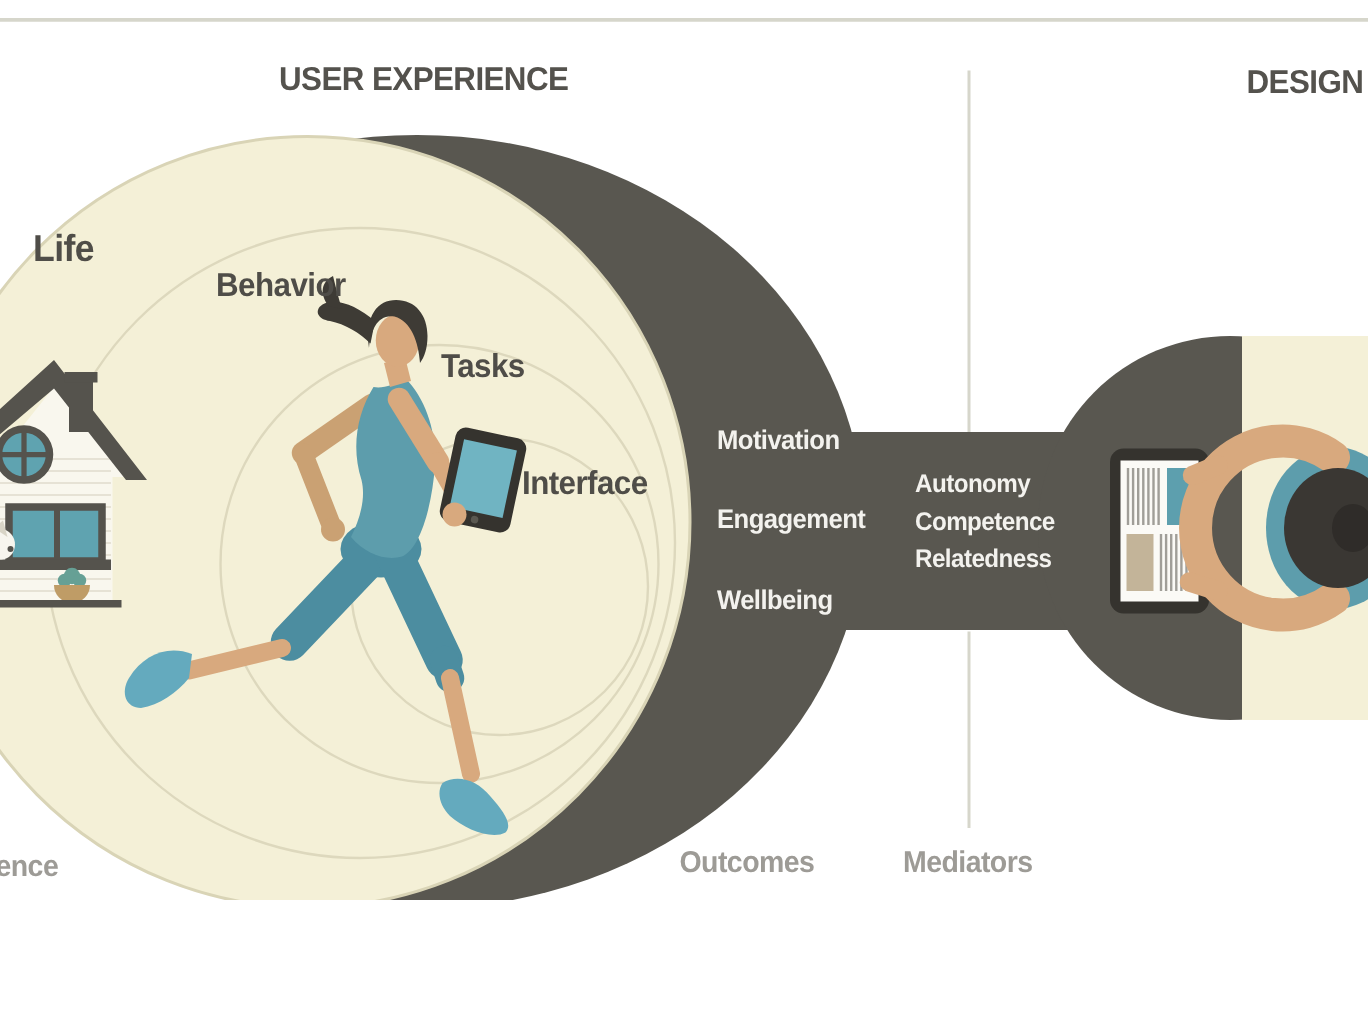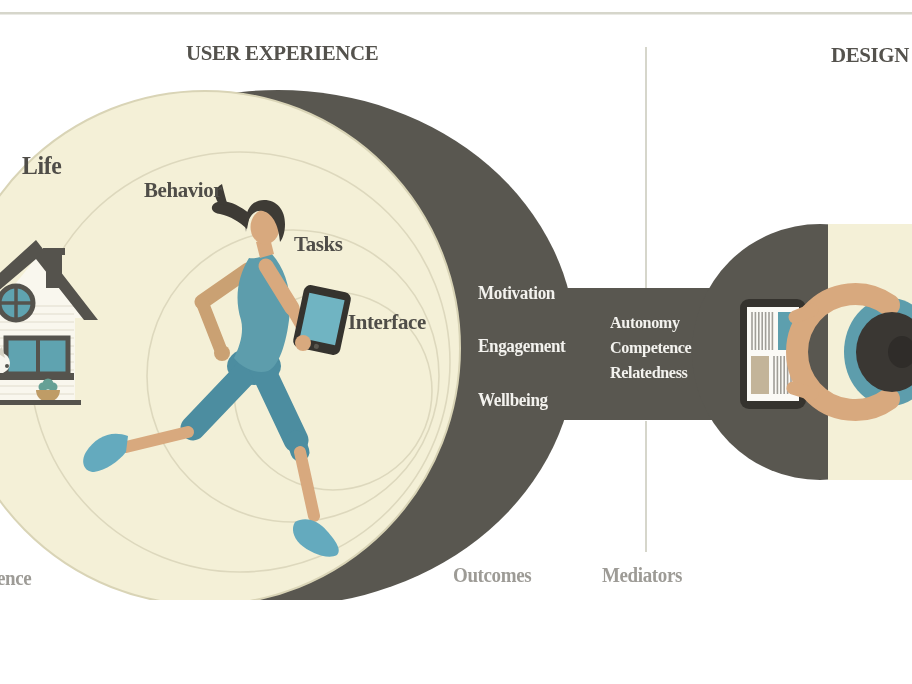"USER EXPERIENCE" .stage { font-family: Liberation Serif, serif -> Liberation Sans, sans-serif }
